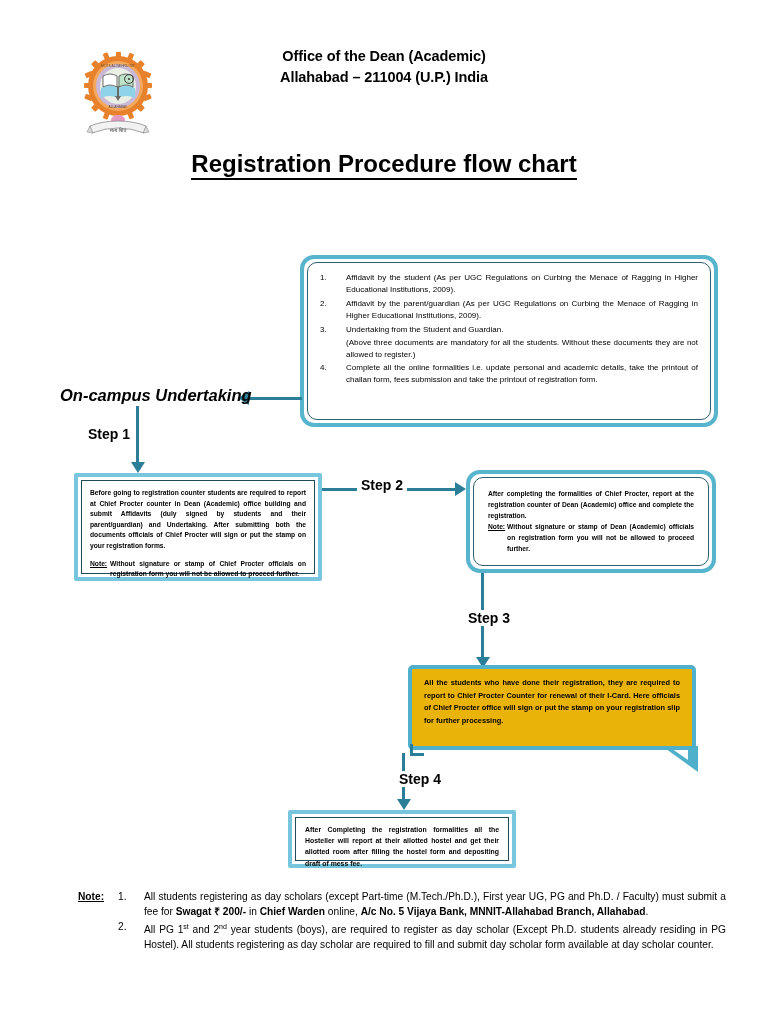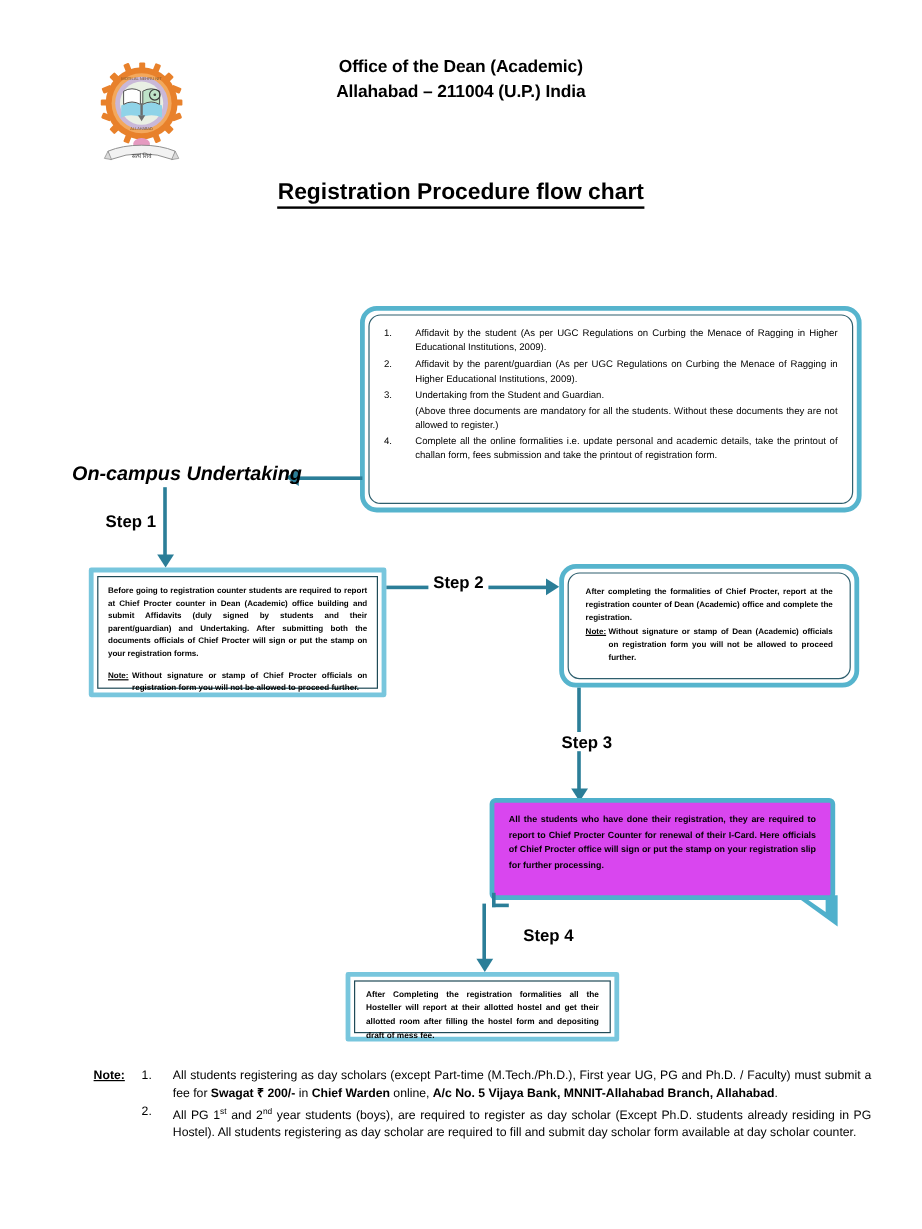"Registration Procedure flow chart" .doc-title { font-size: 19px -> 24px }
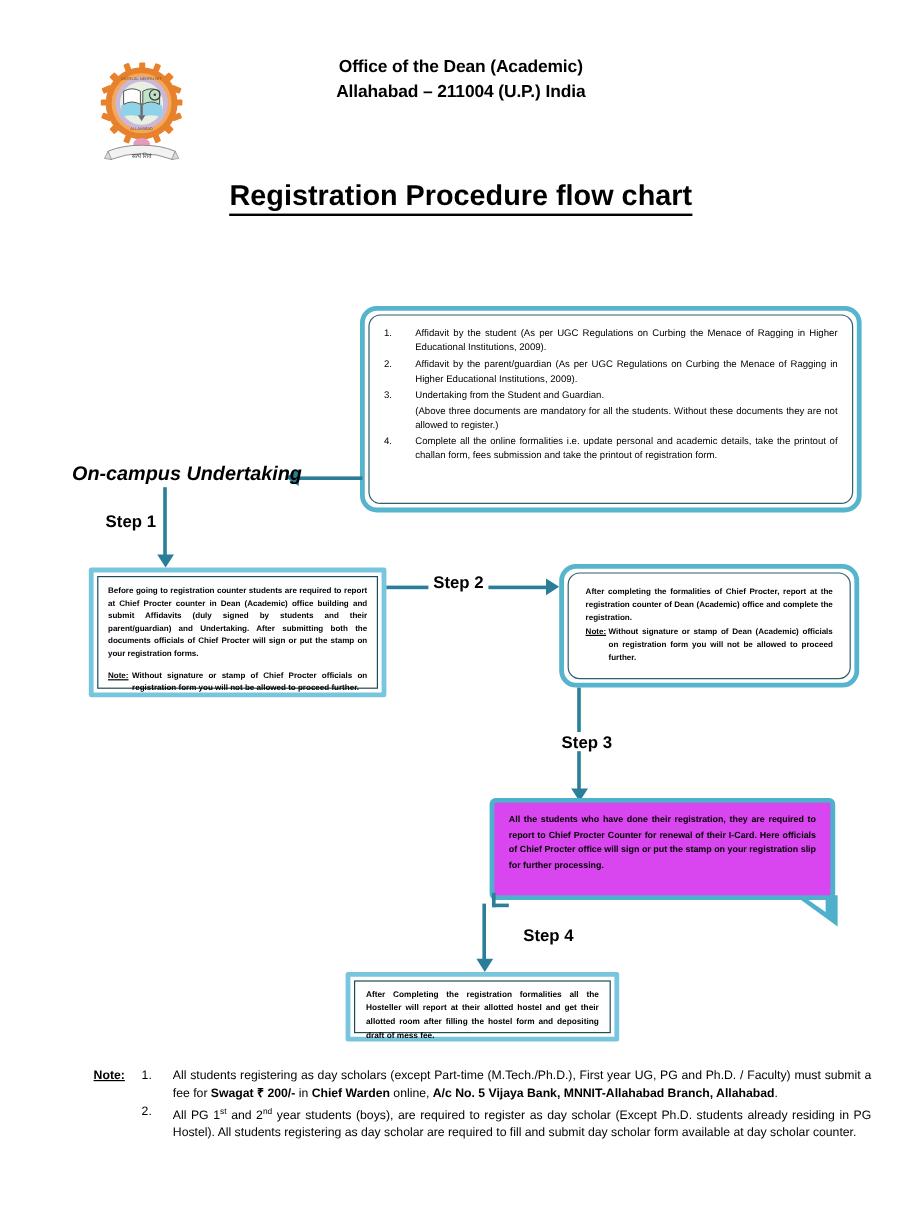"All the students who have" #box-step3 .callout { background: #d946ef -> #eab308 }
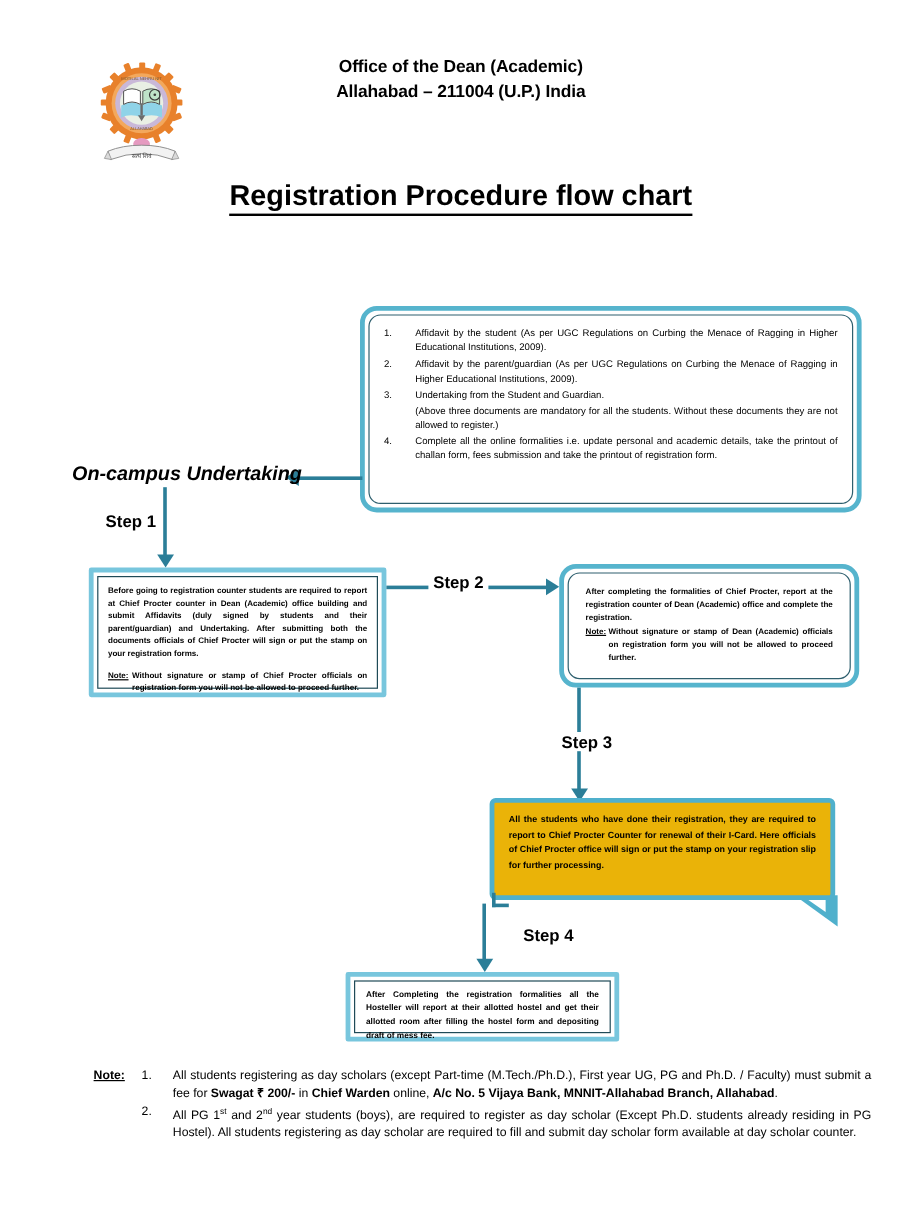"Step 4" #step4-label { margin-left: 37px -> none }
